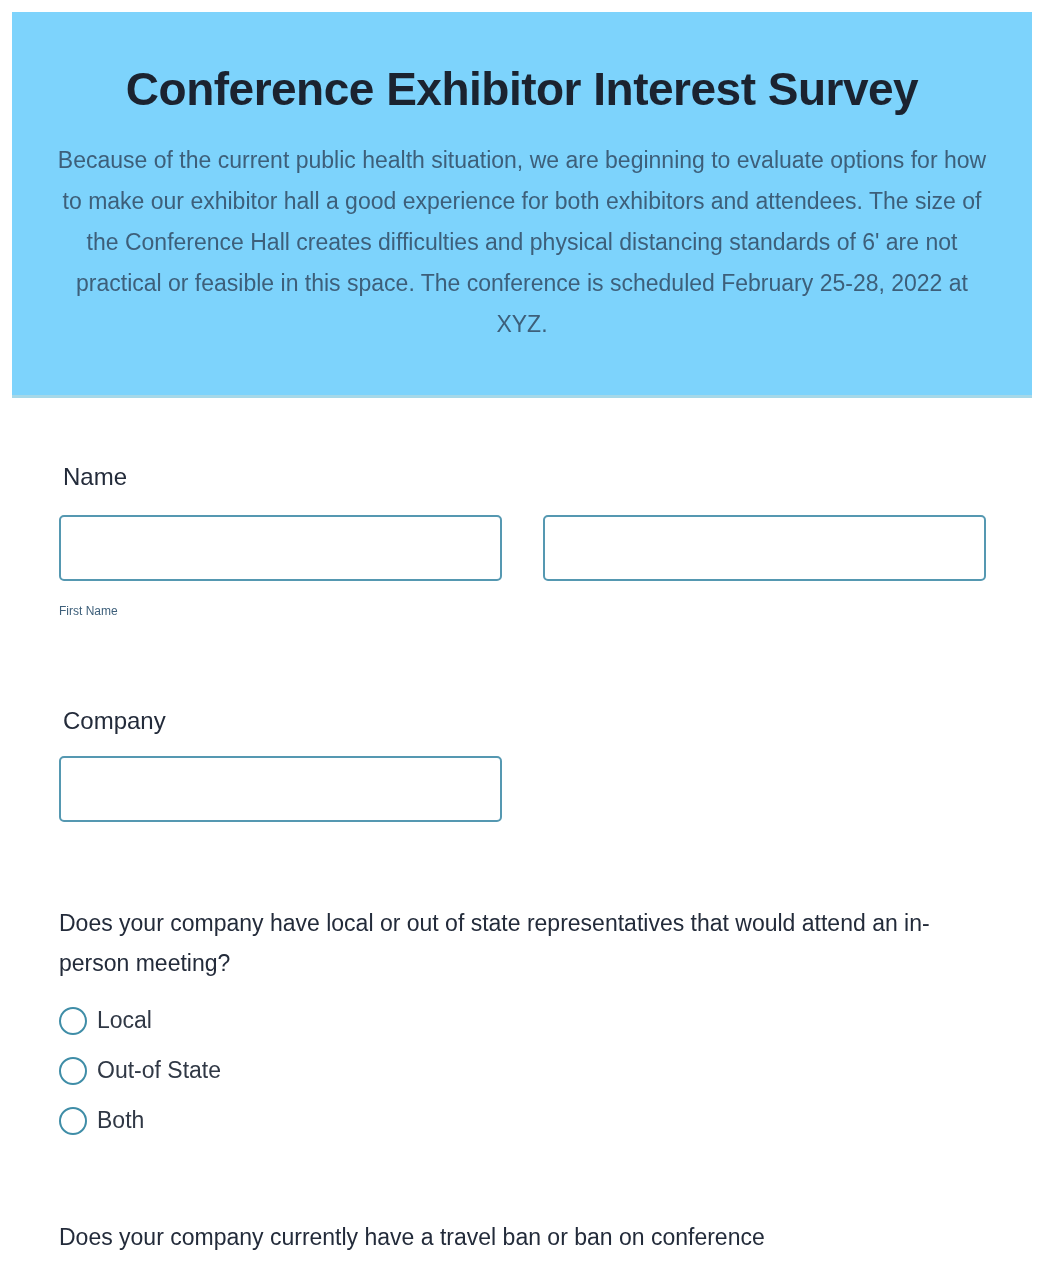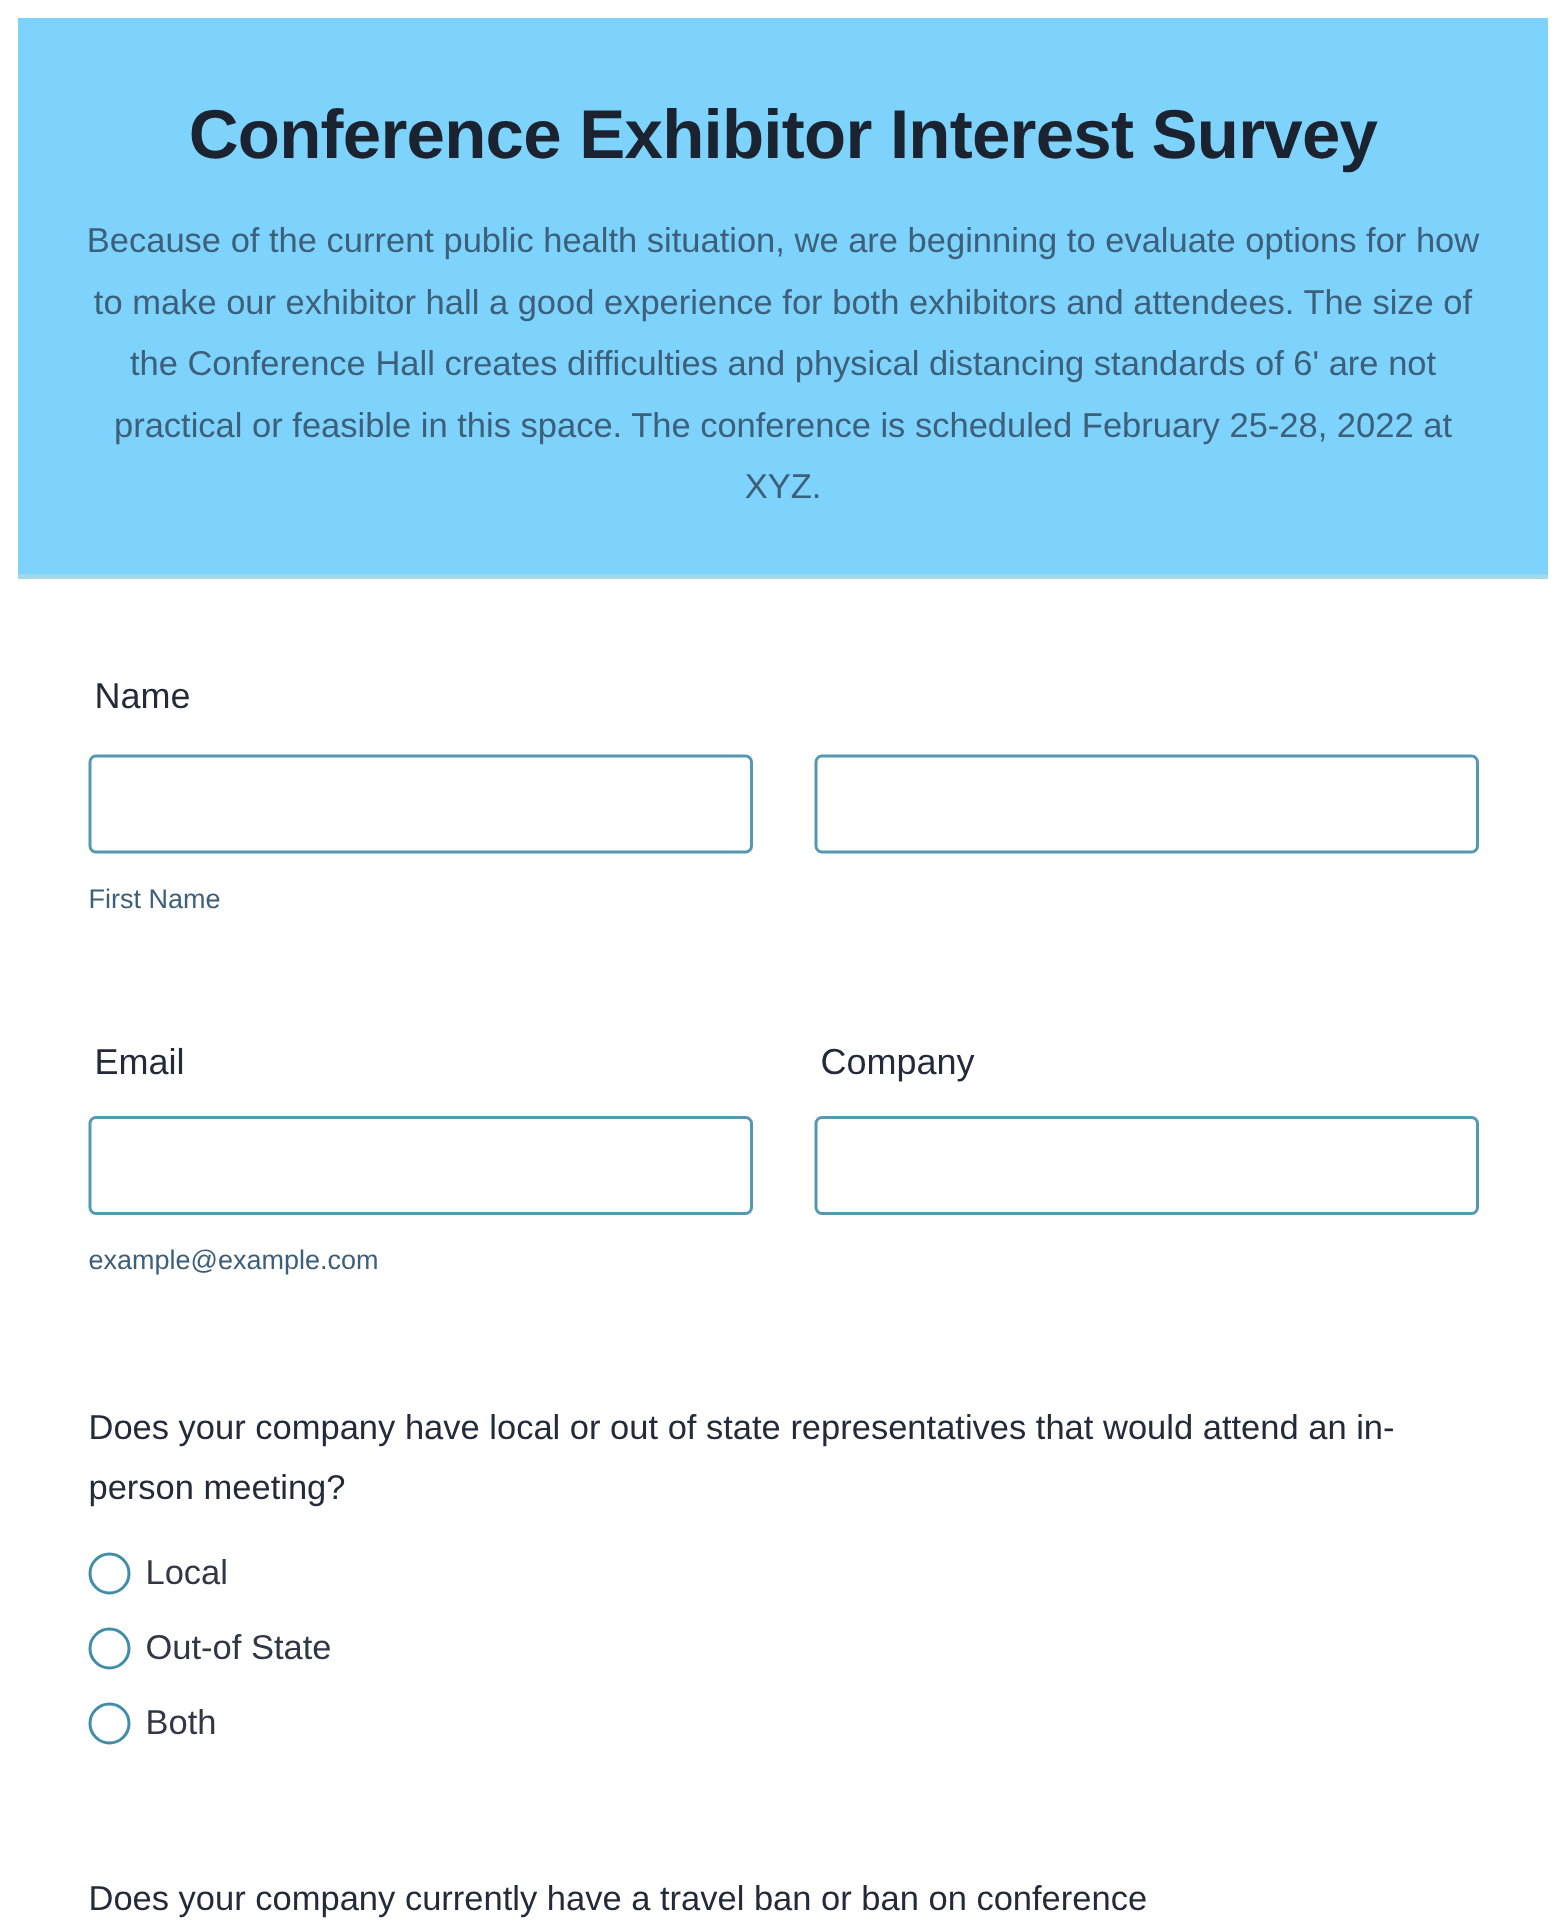"Because of the current public" .form-subtitle { margin: 0 auto -> 12px auto }
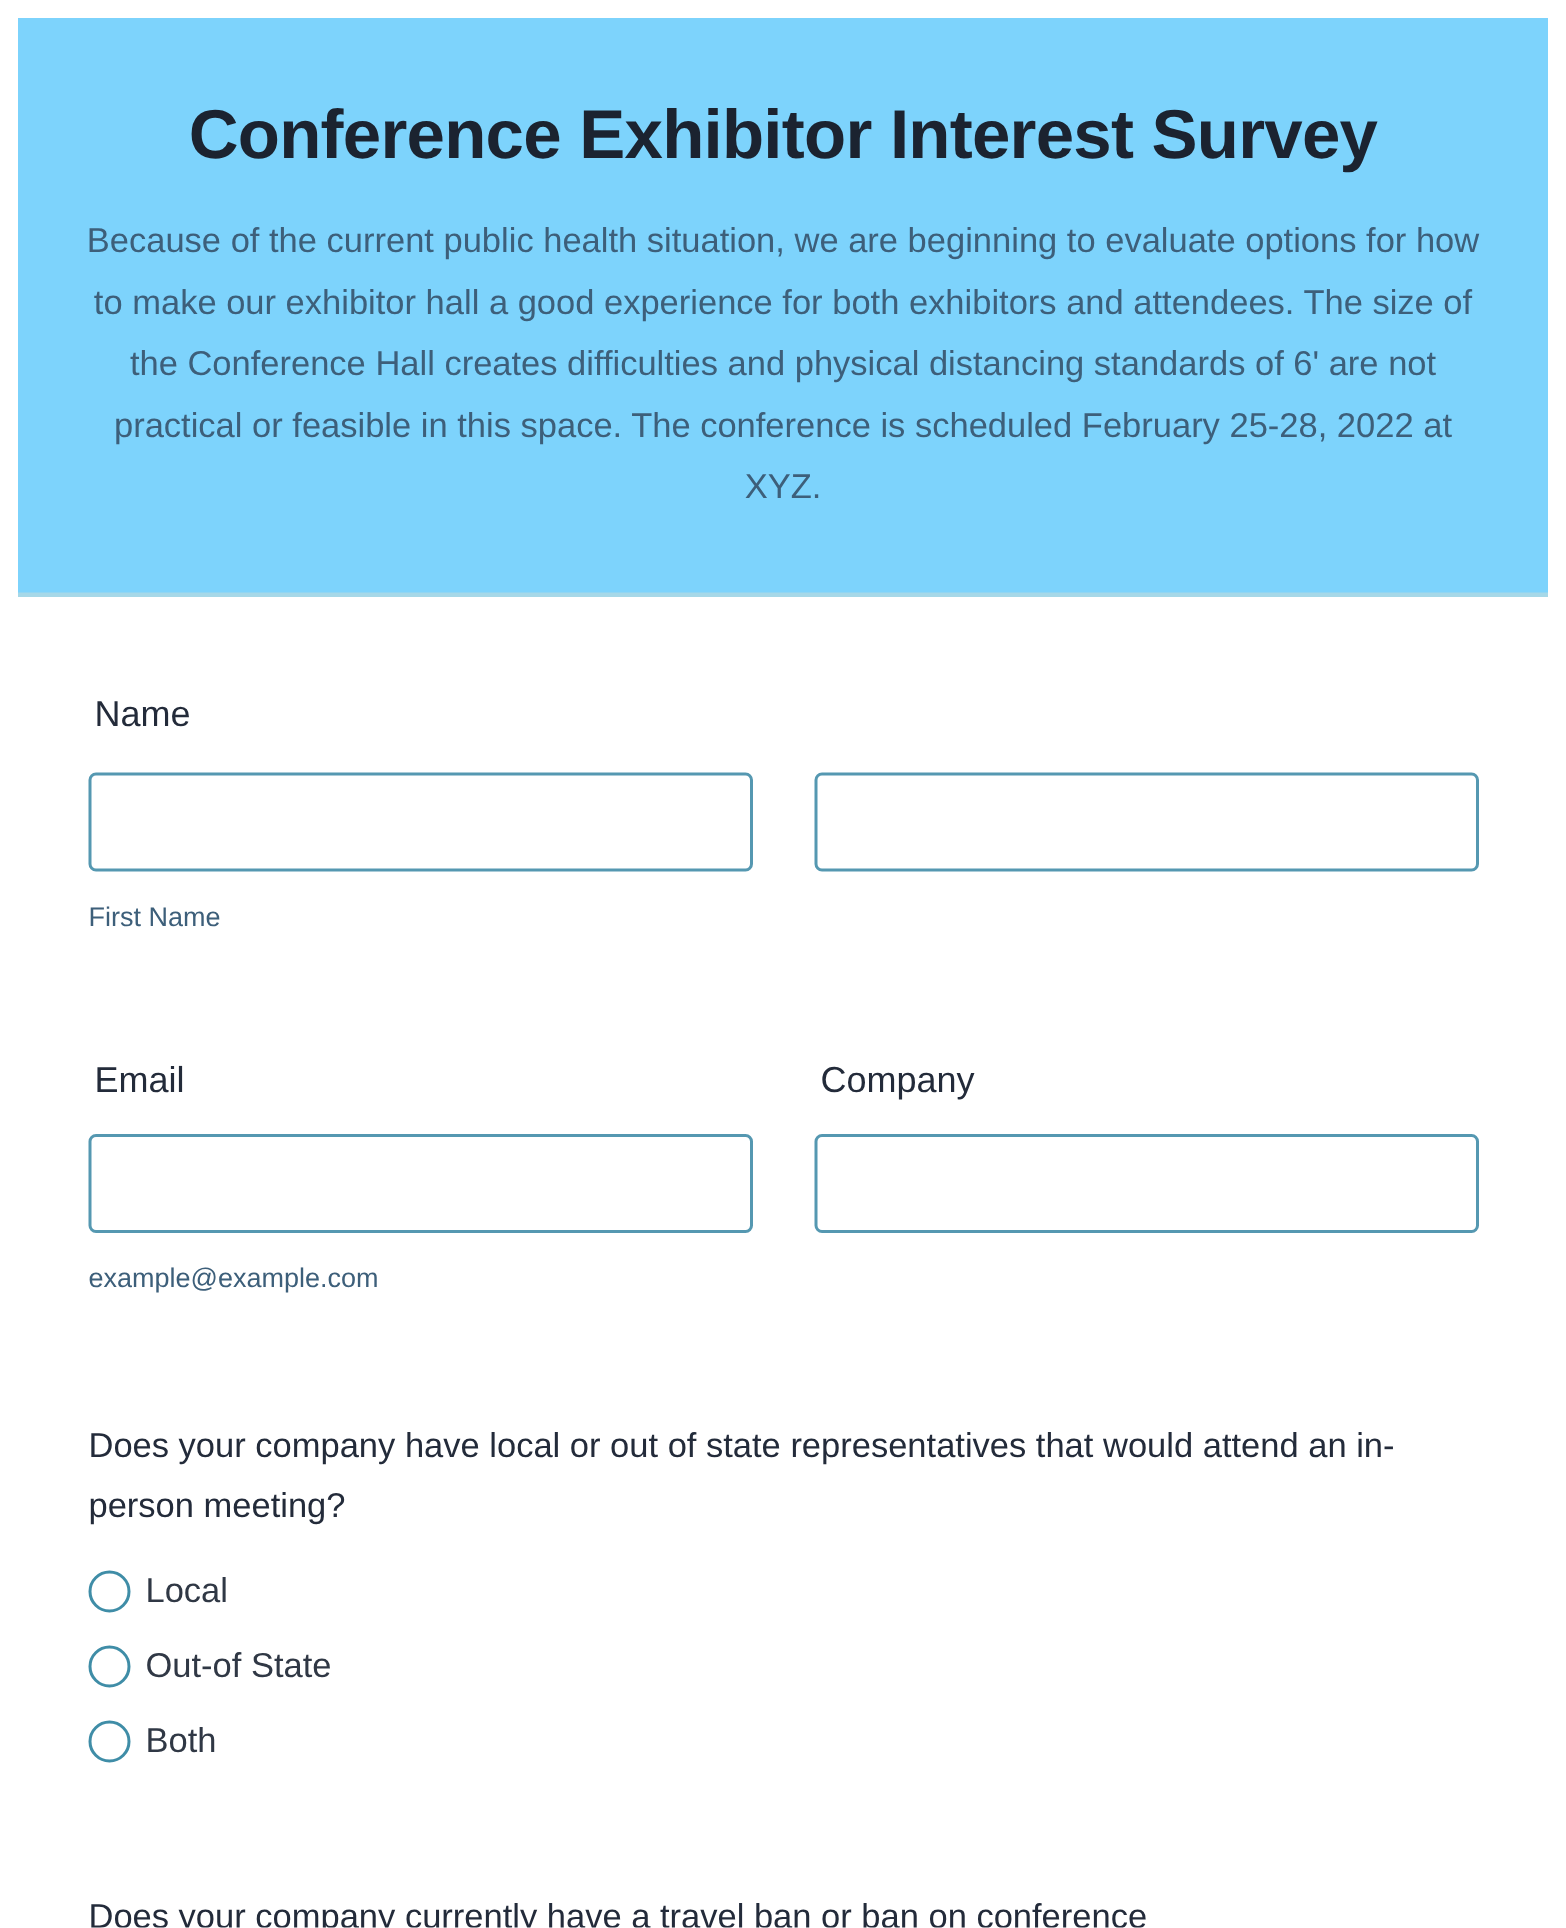"First Name" .sublabel { font-size: 18px -> 12px }
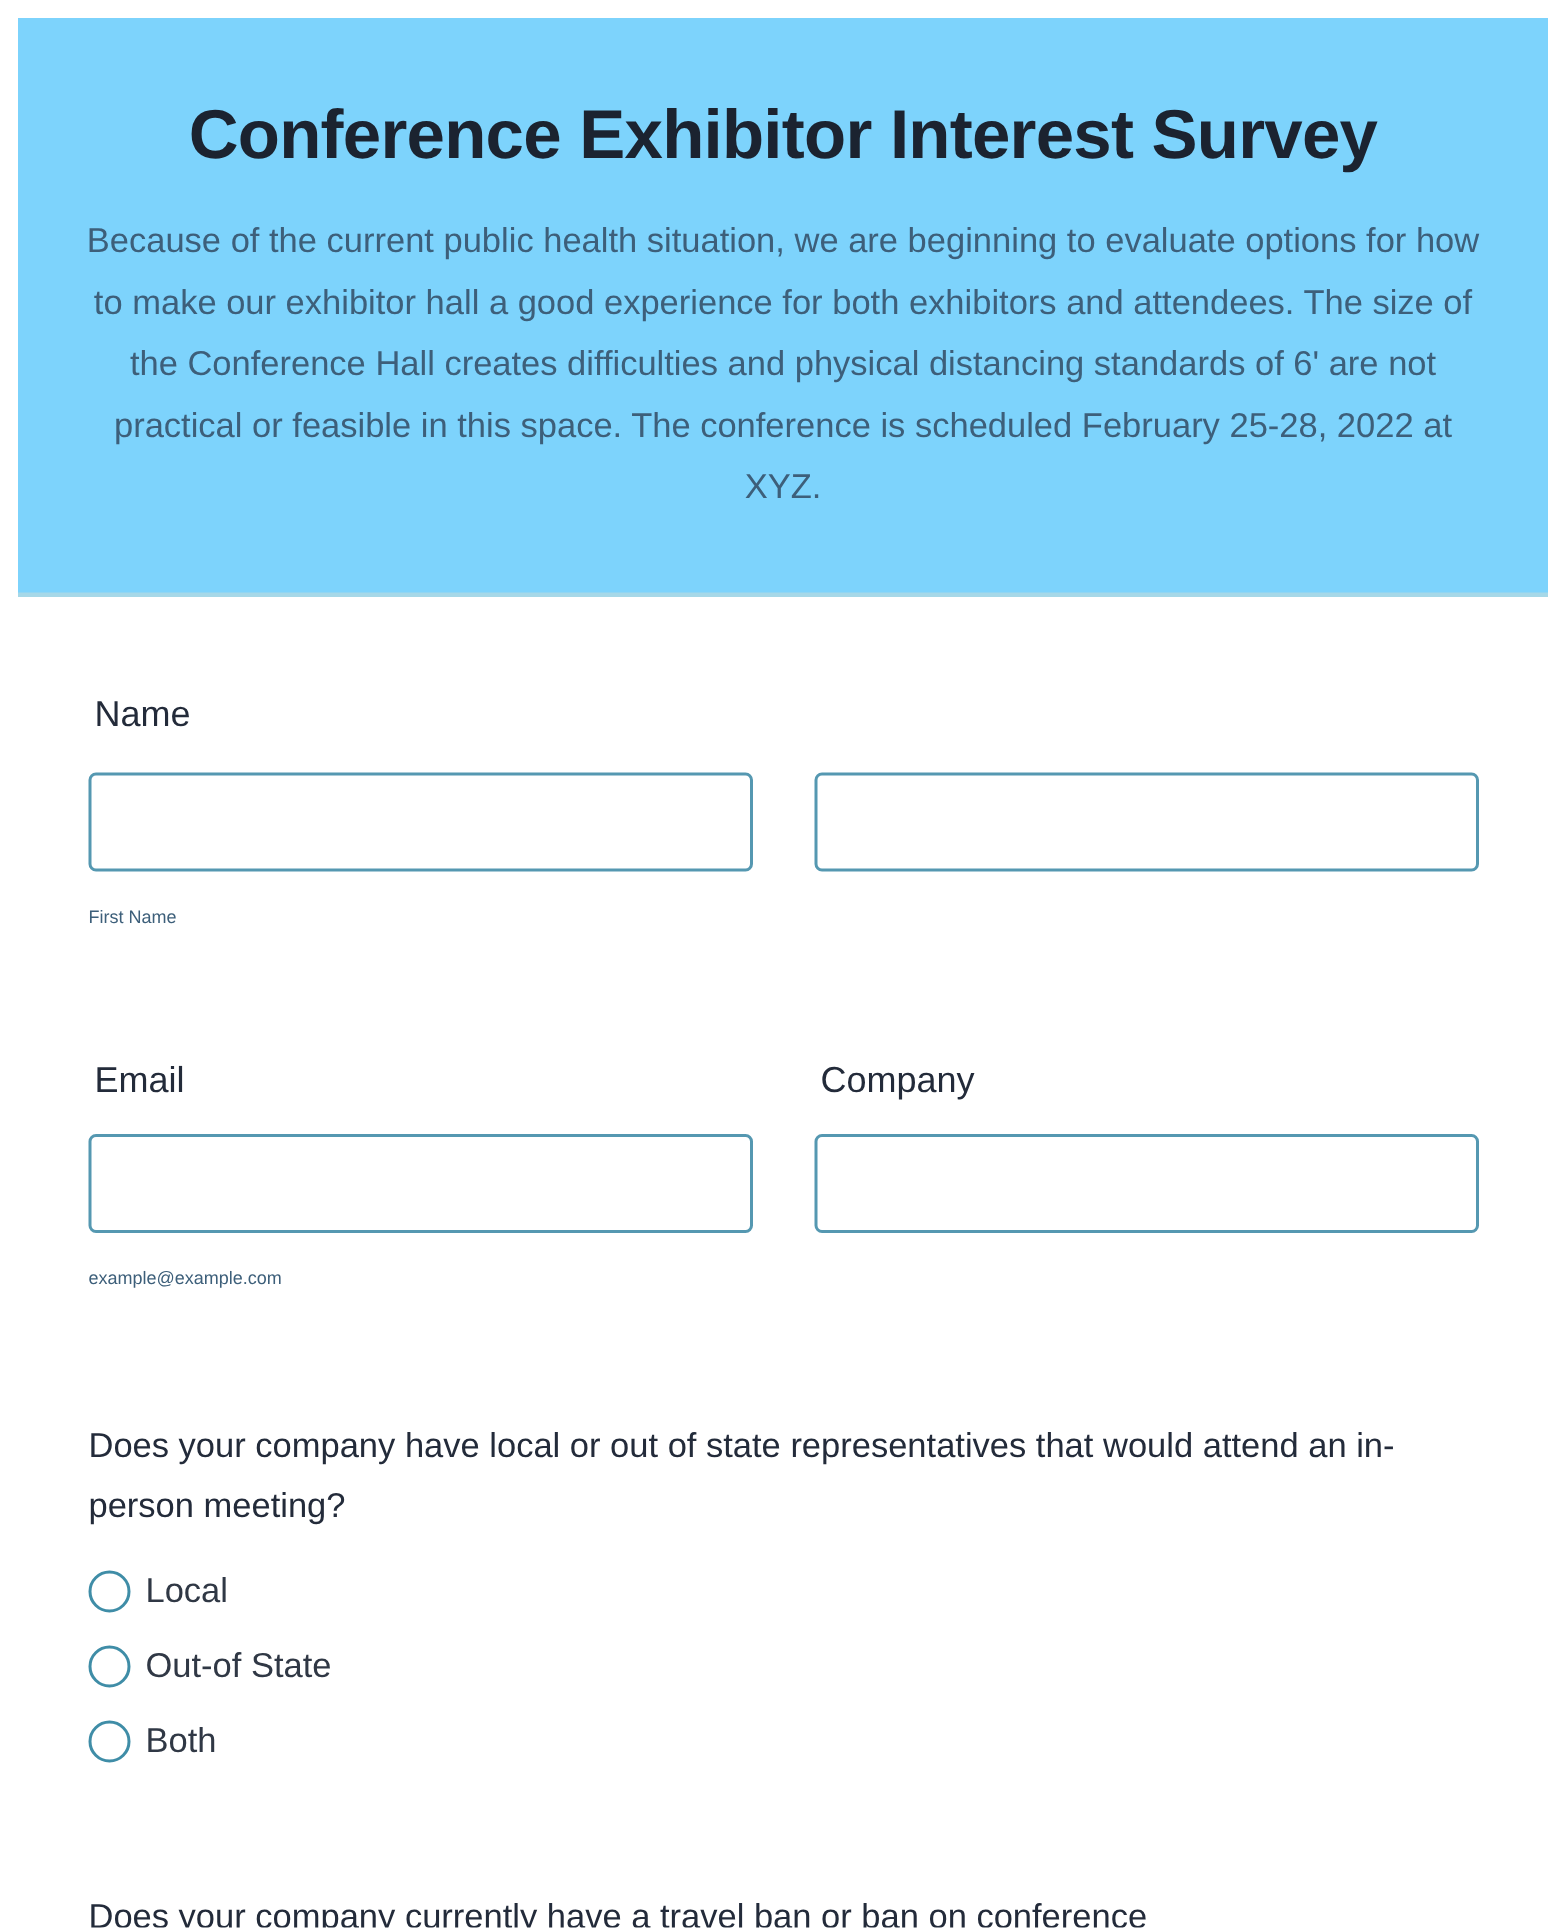"Email" div.field-col { html: <div> <div>Email</div> <input> <div>example@example.com</div> </div> -> none }
